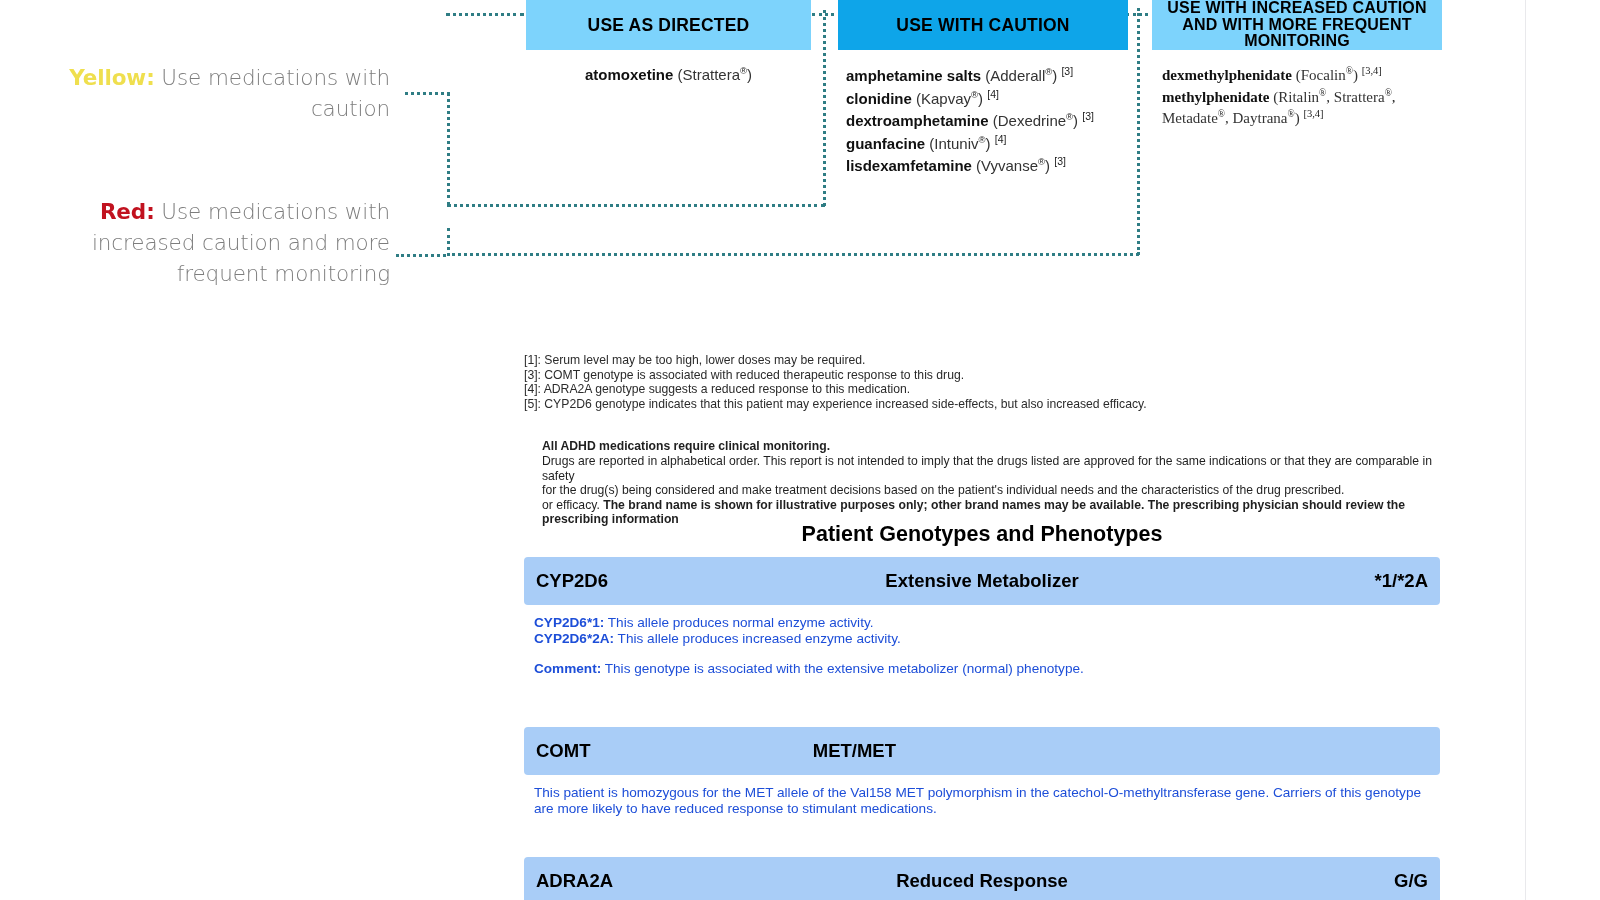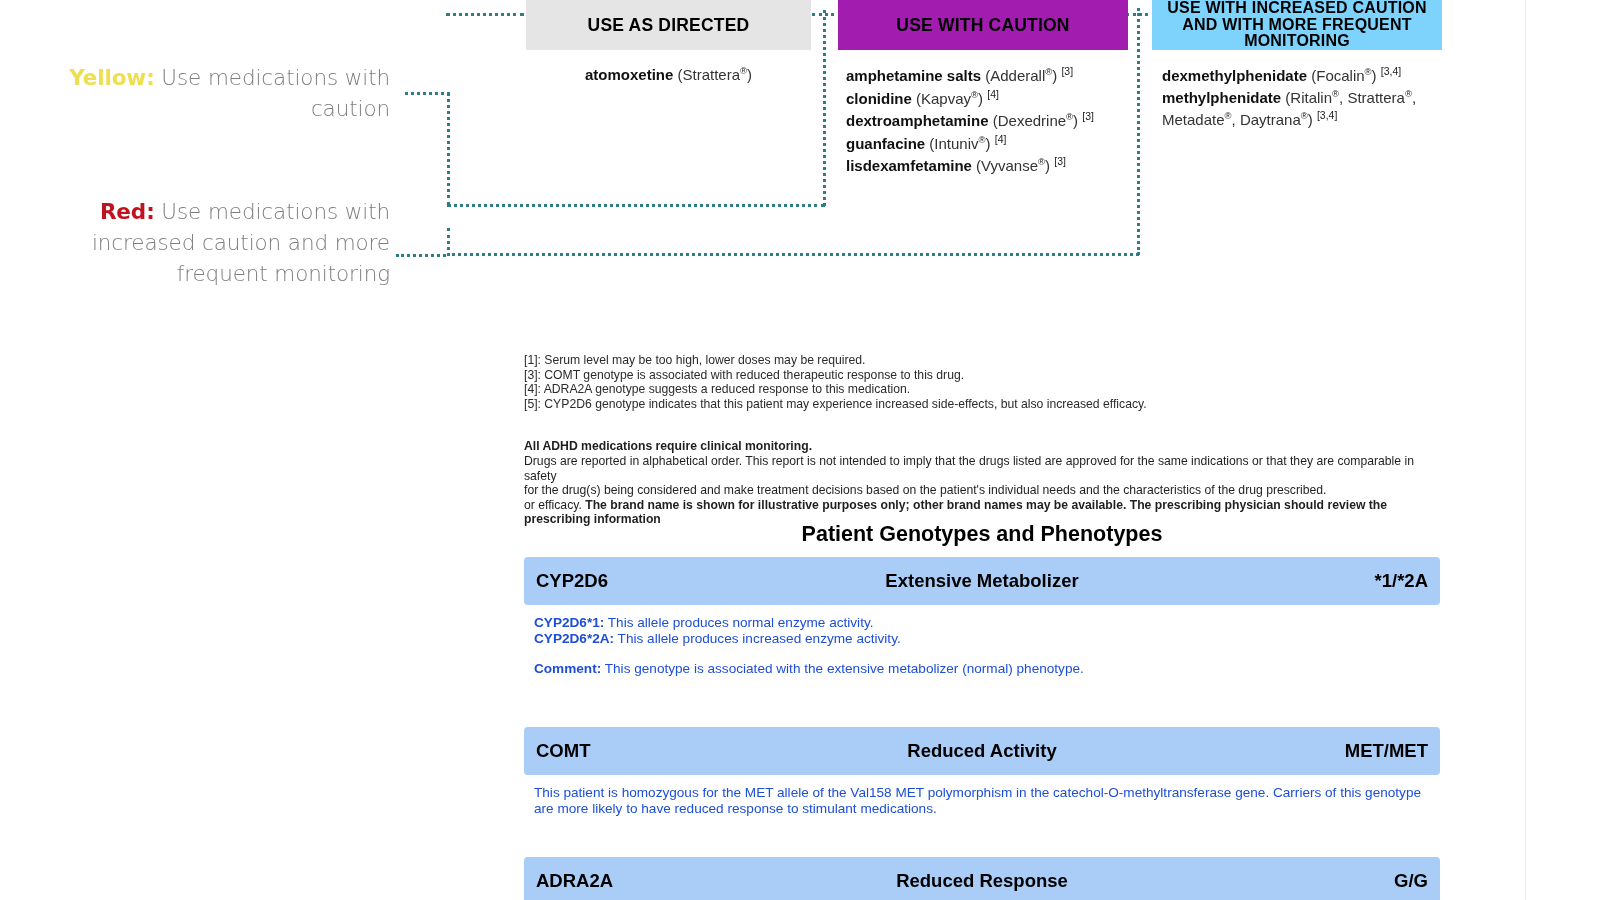"USE AS DIRECTED" .col-green .col-head { background: #e5e5e5 -> #7dd3fc }
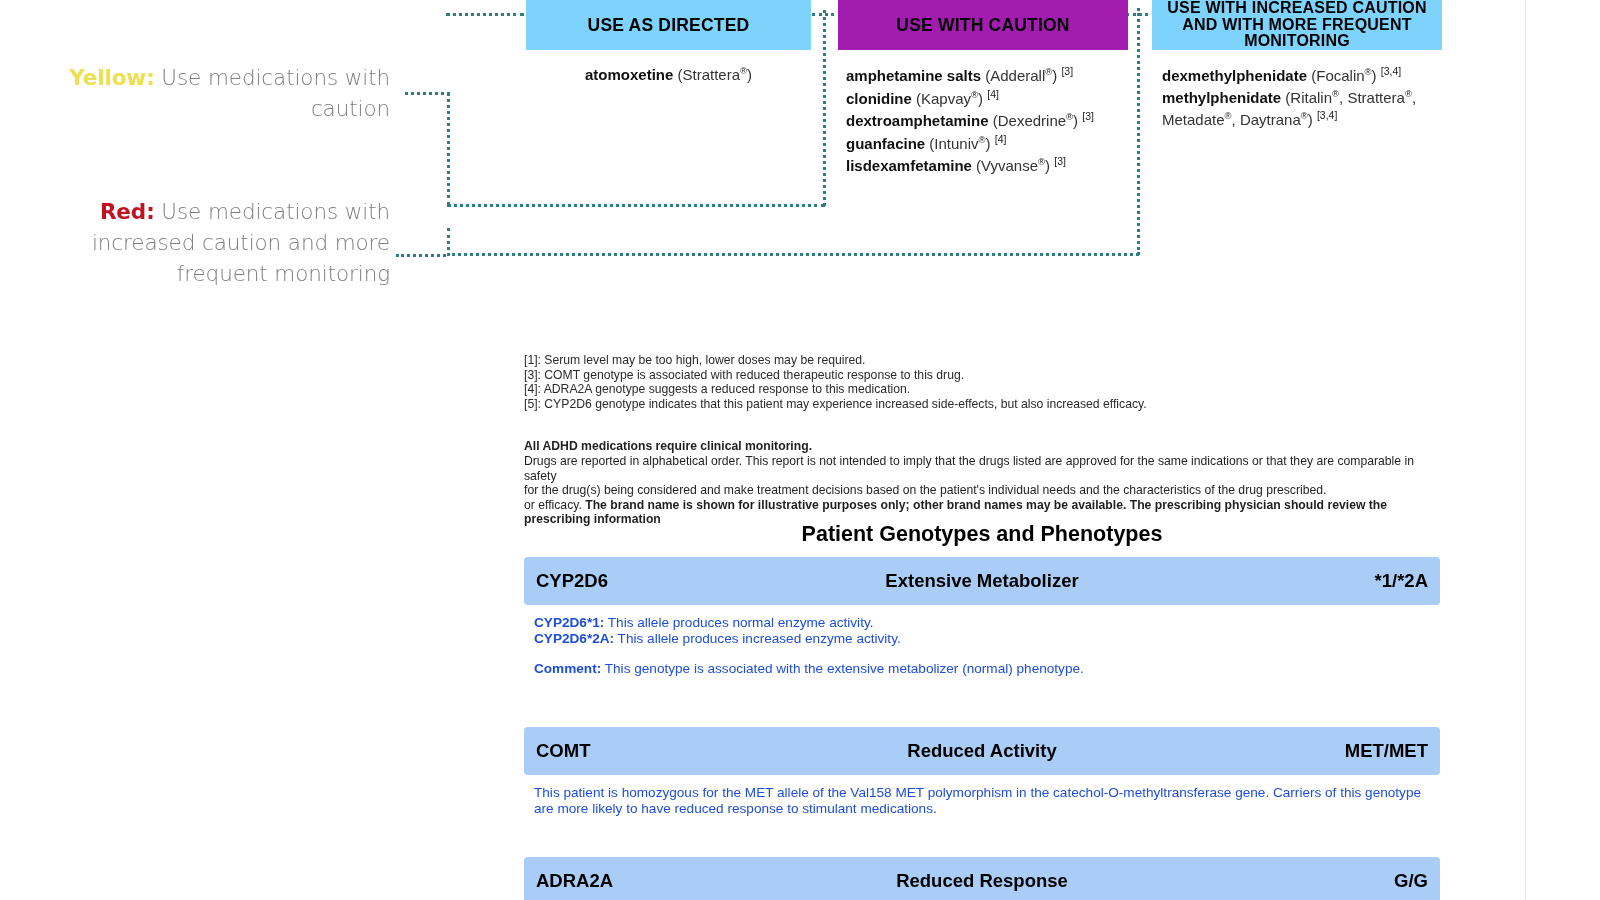"USE WITH CAUTION" .col-yellow .col-head { background: #a21caf -> #0ea5e9 }
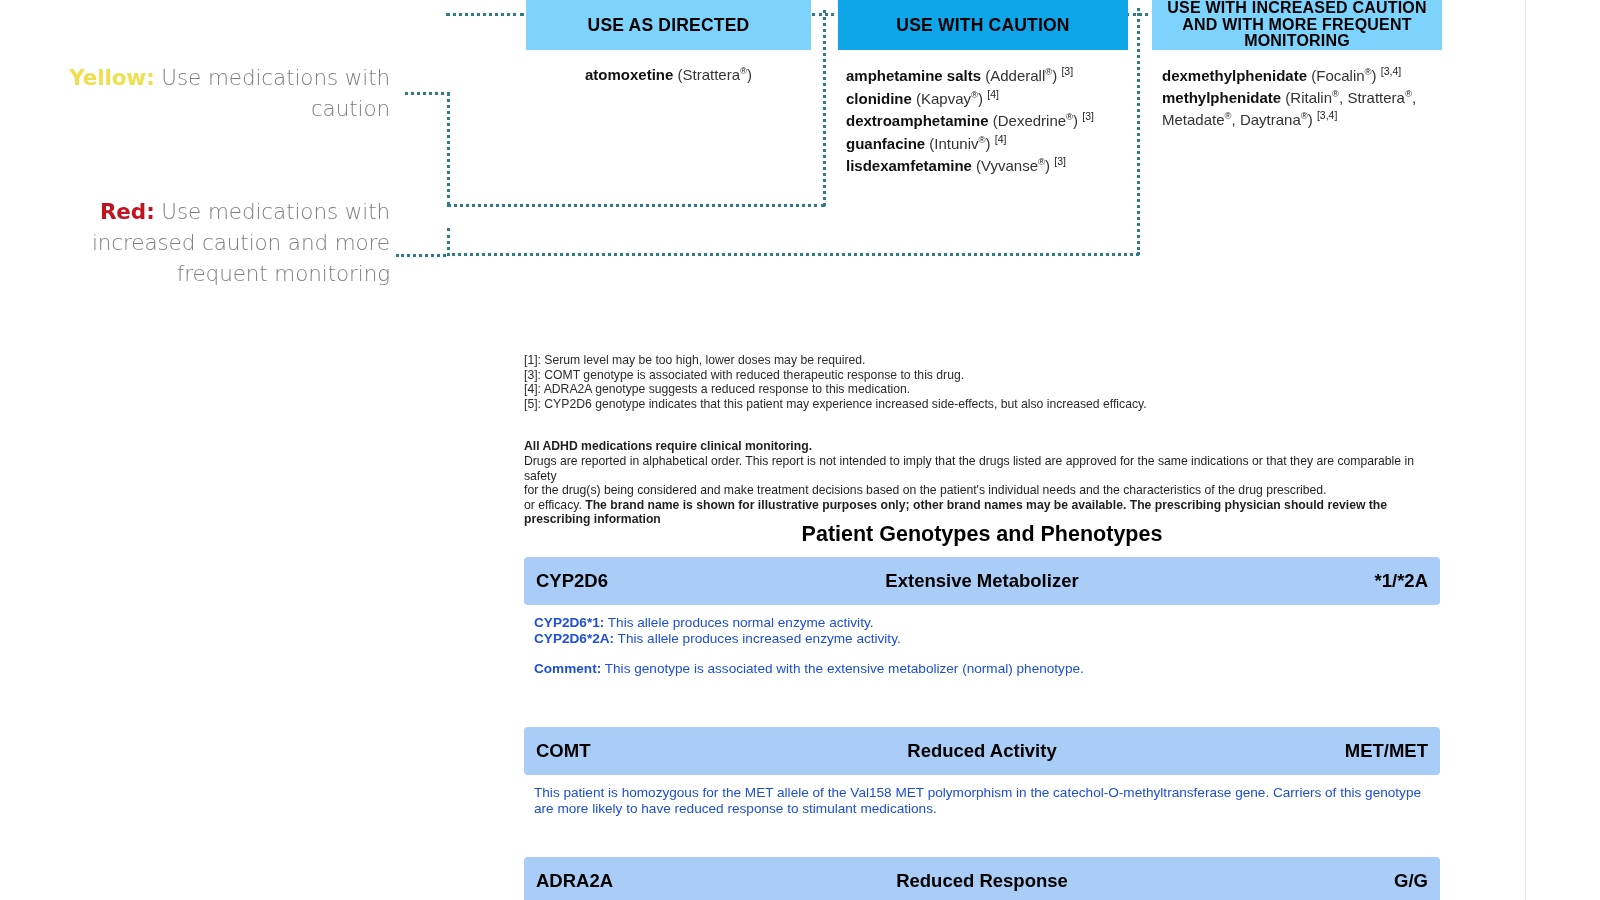"dexmethylphenidate (Focalin®) [3,4]" div.drug-list { font-family: none -> Liberation Serif, serif }
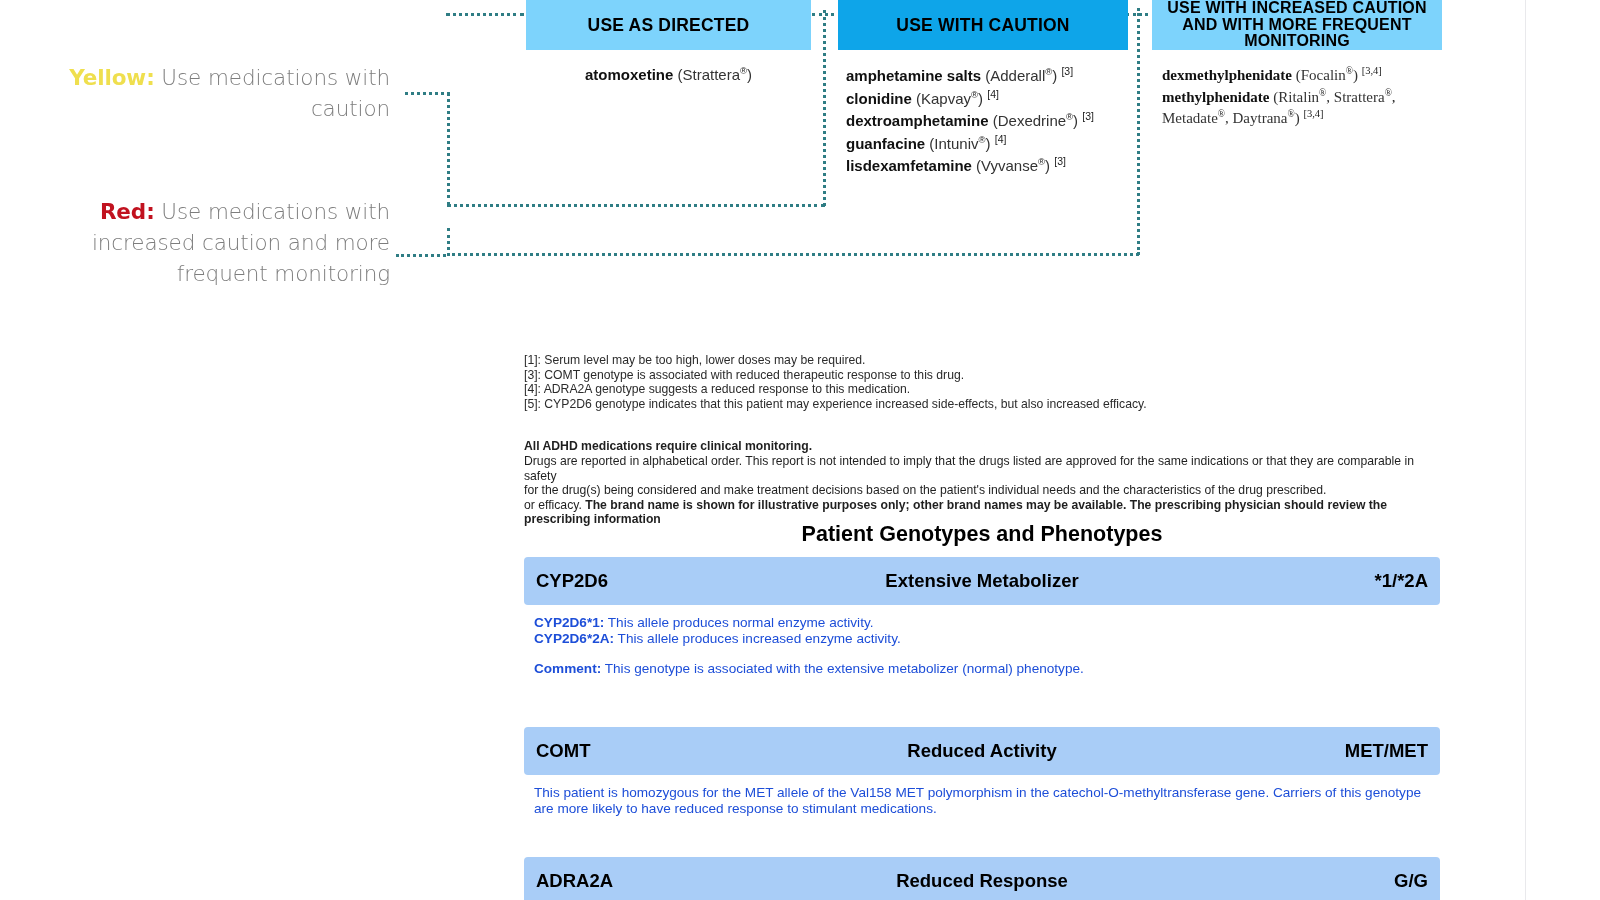"All ADHD medications require clinical" #disclaimer { left: 524px -> 542px }
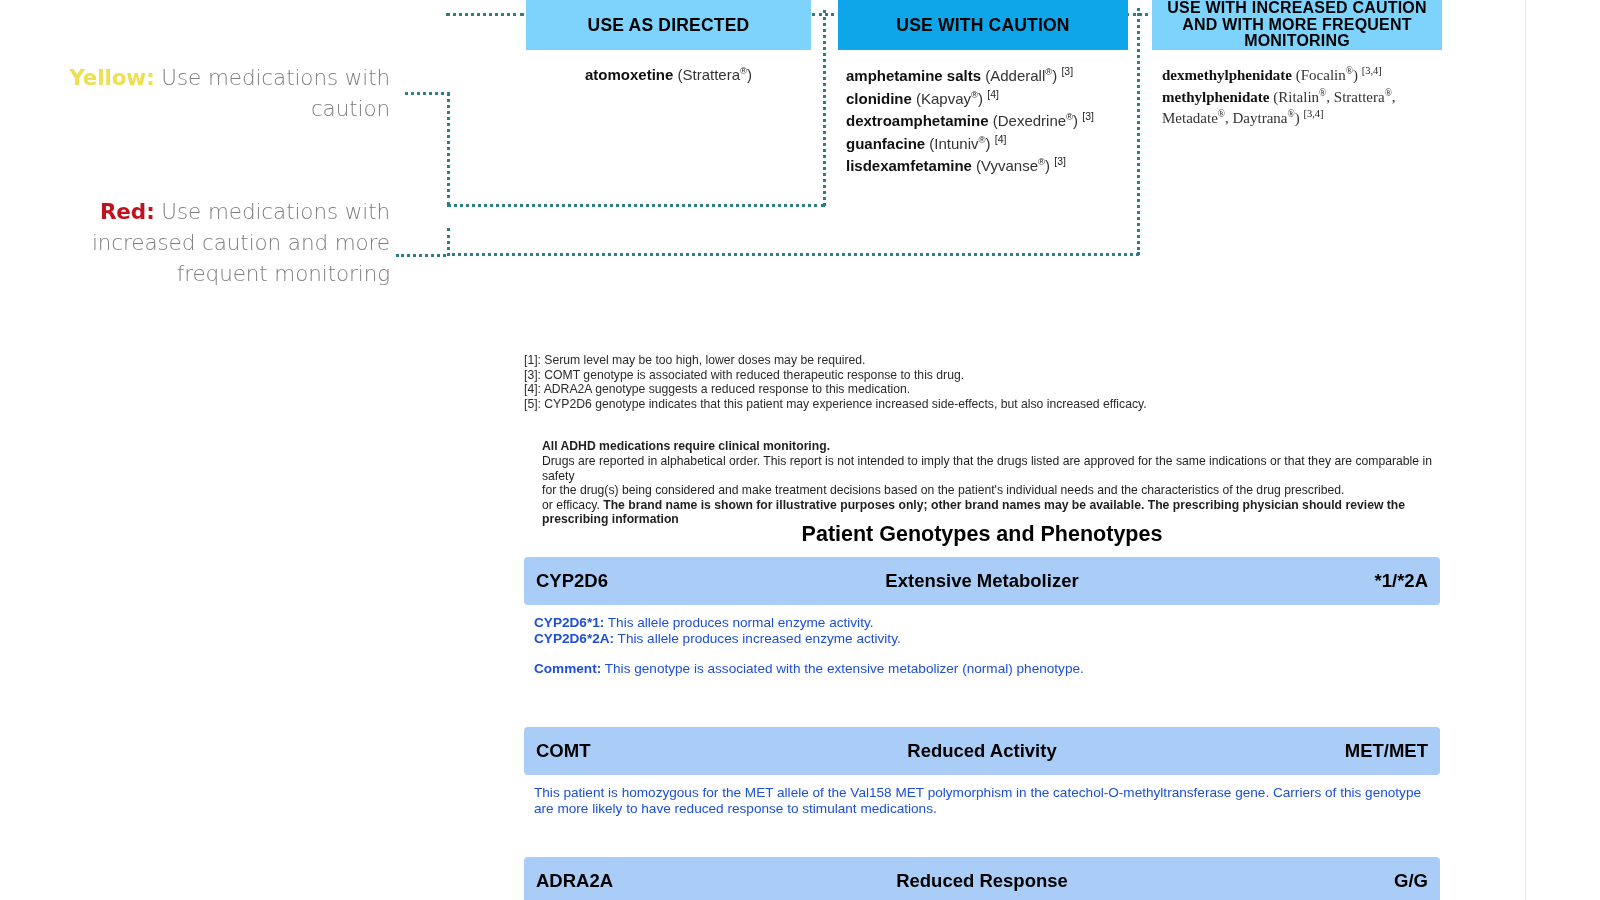"Reduced Activity" span.pheno { html: <span>Reduced Activity</span> -> none }
